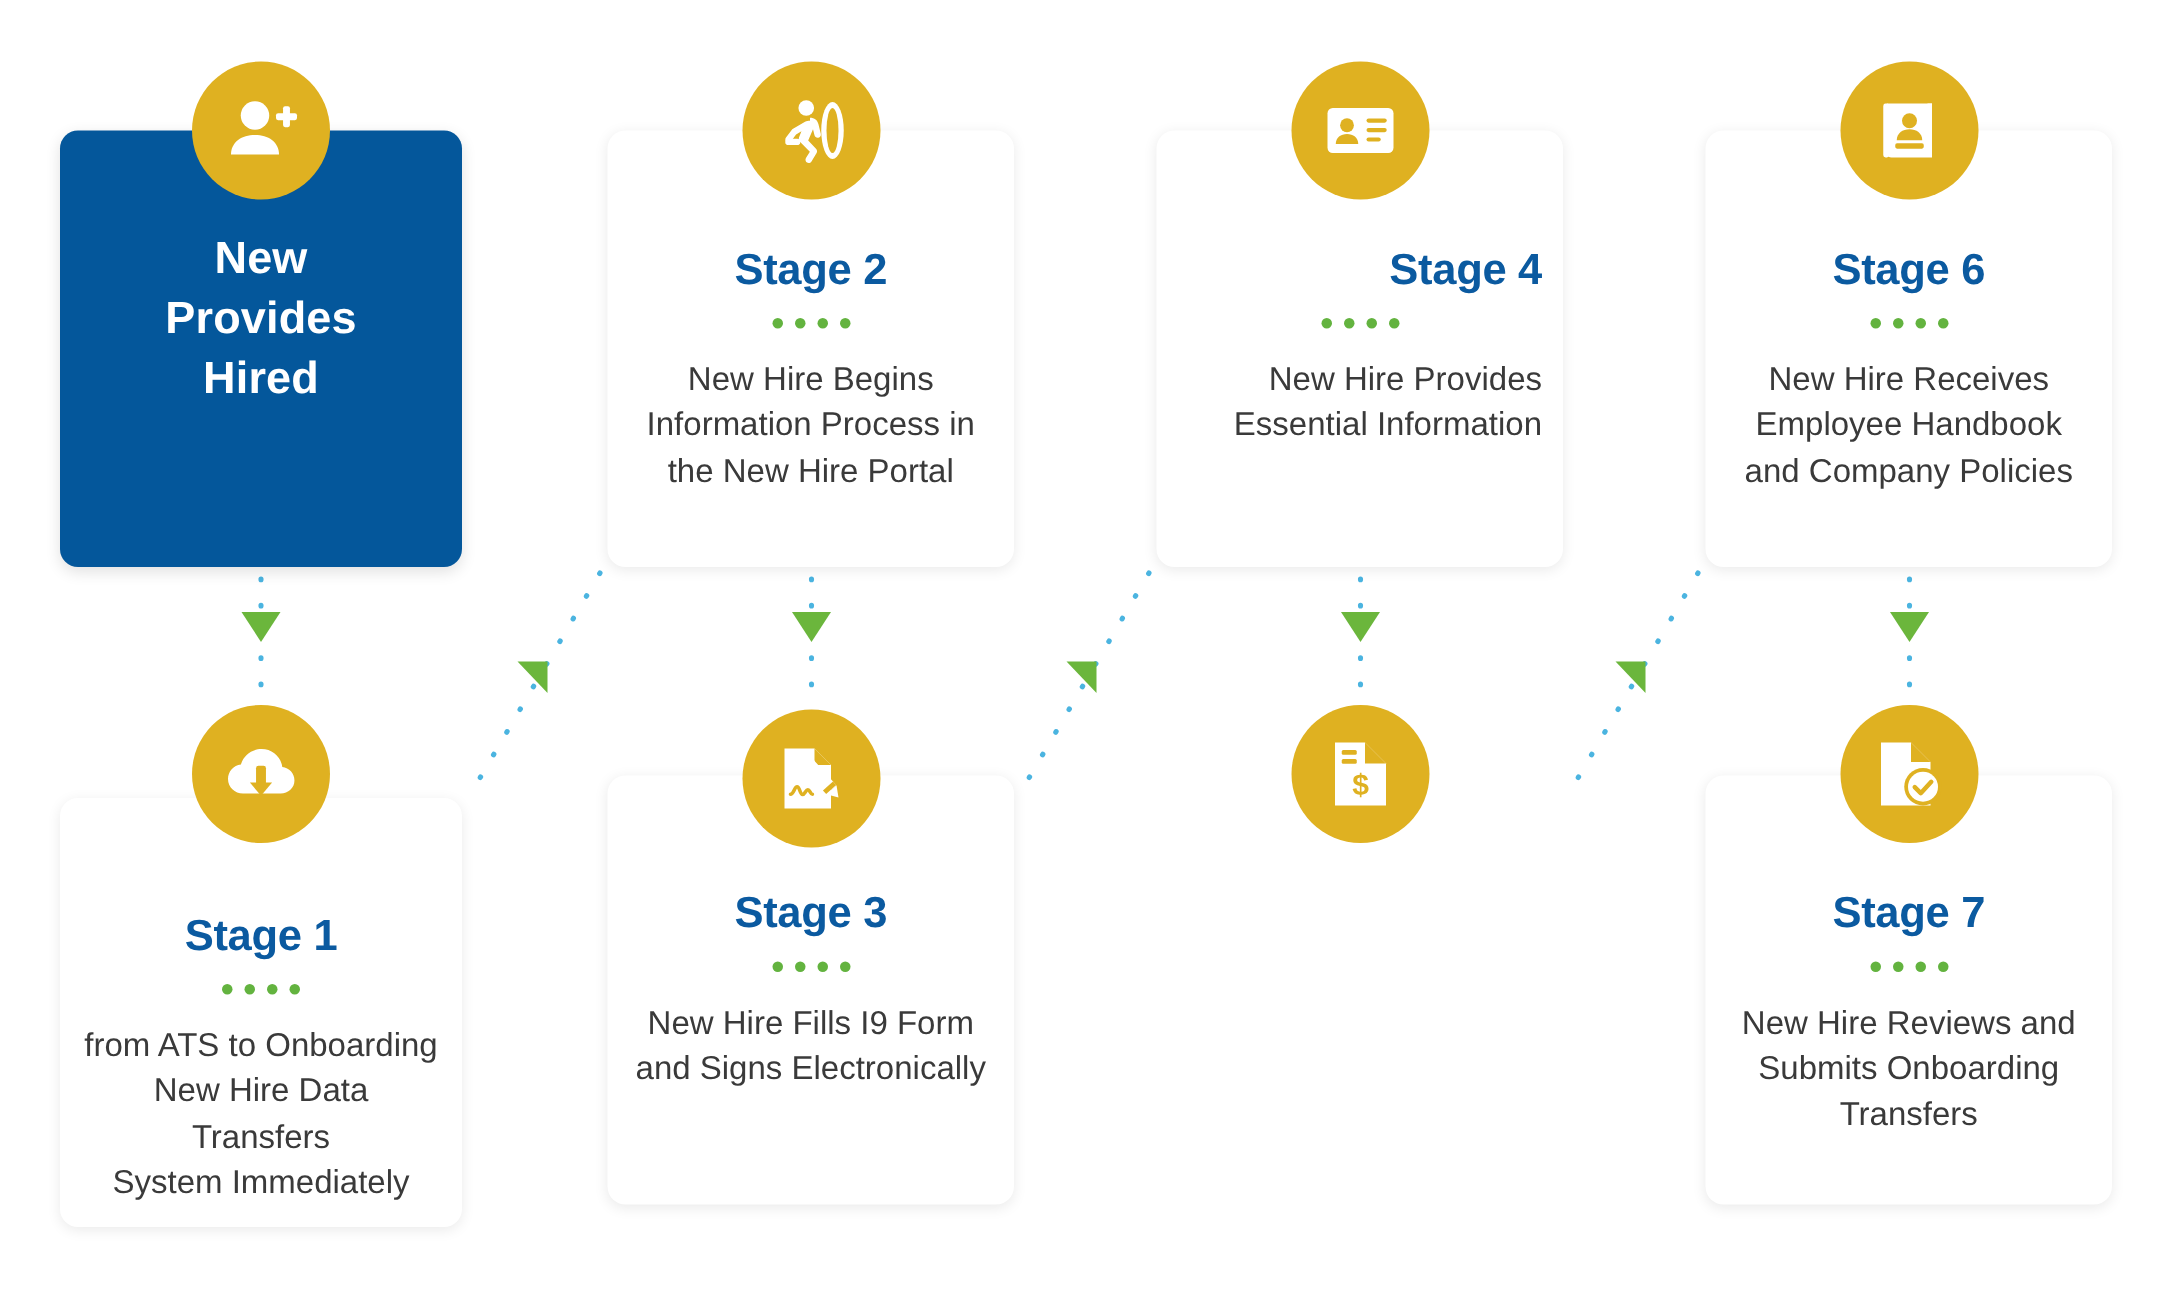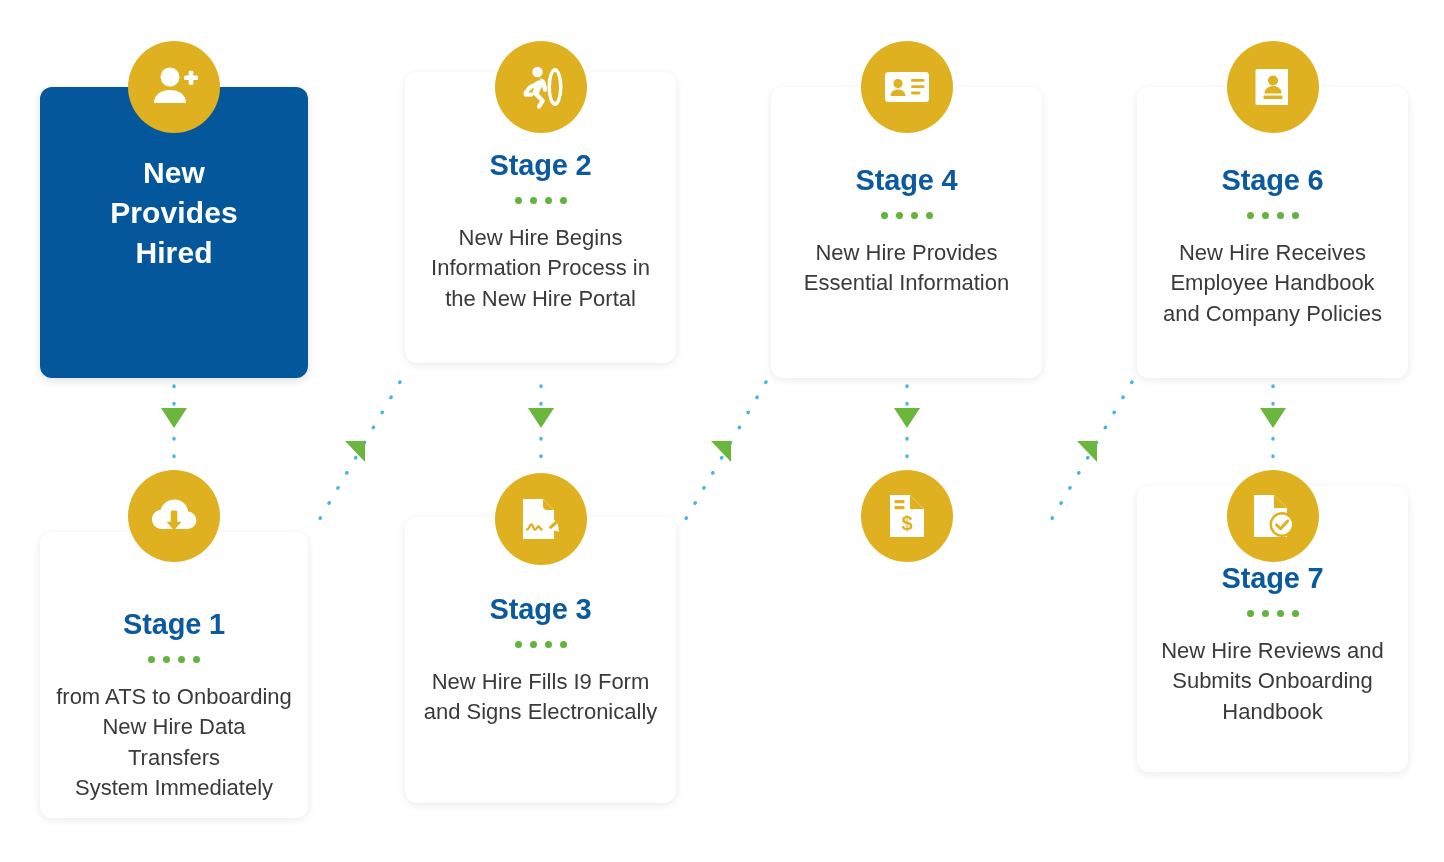"Stage 2" div.card { top: 72px -> 87px }
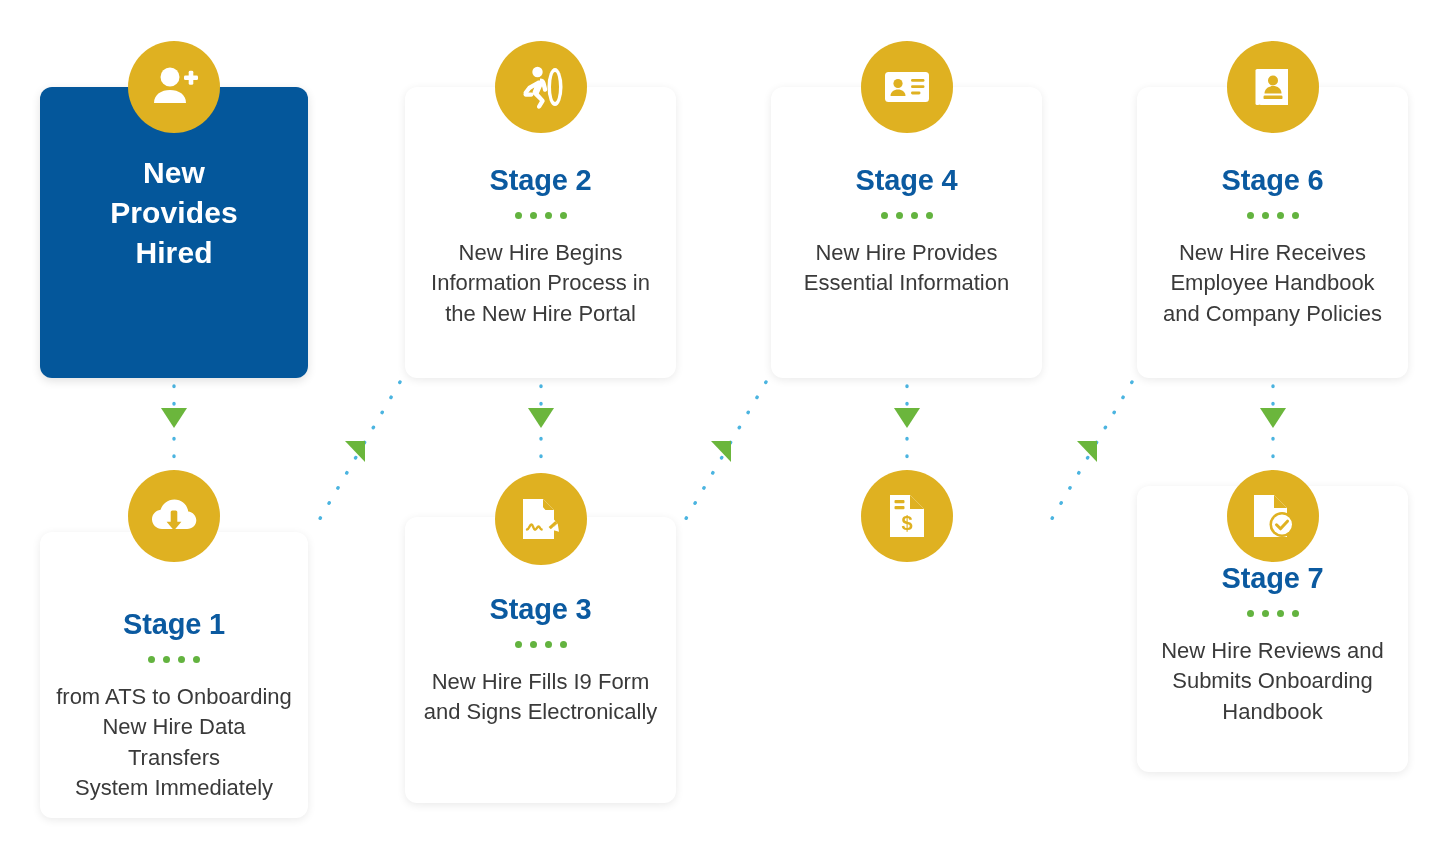"Stage 4" div.card { text-align: none -> right }
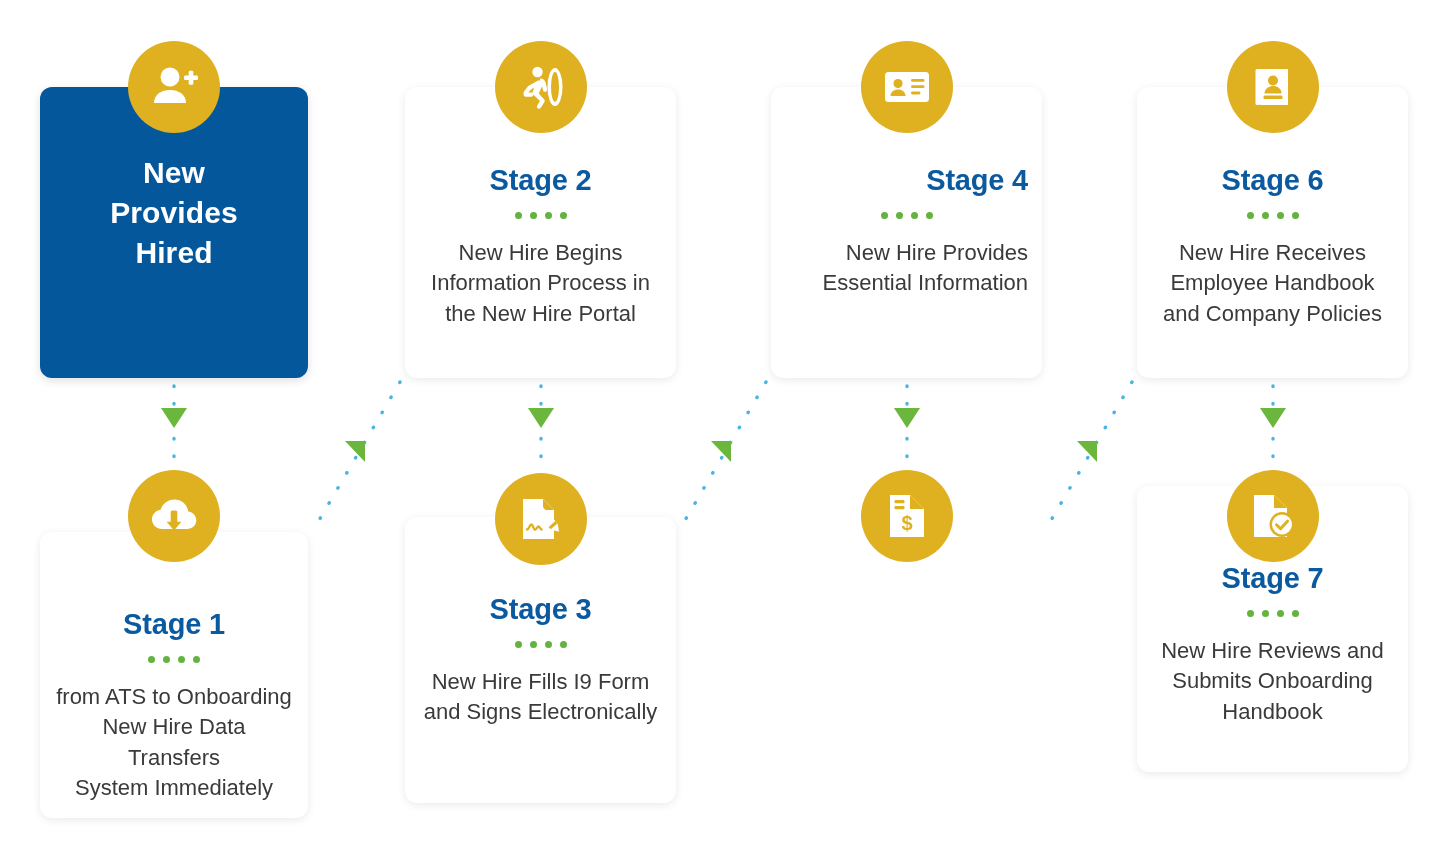"Stage 7" div.card { top: 486px -> 517px }
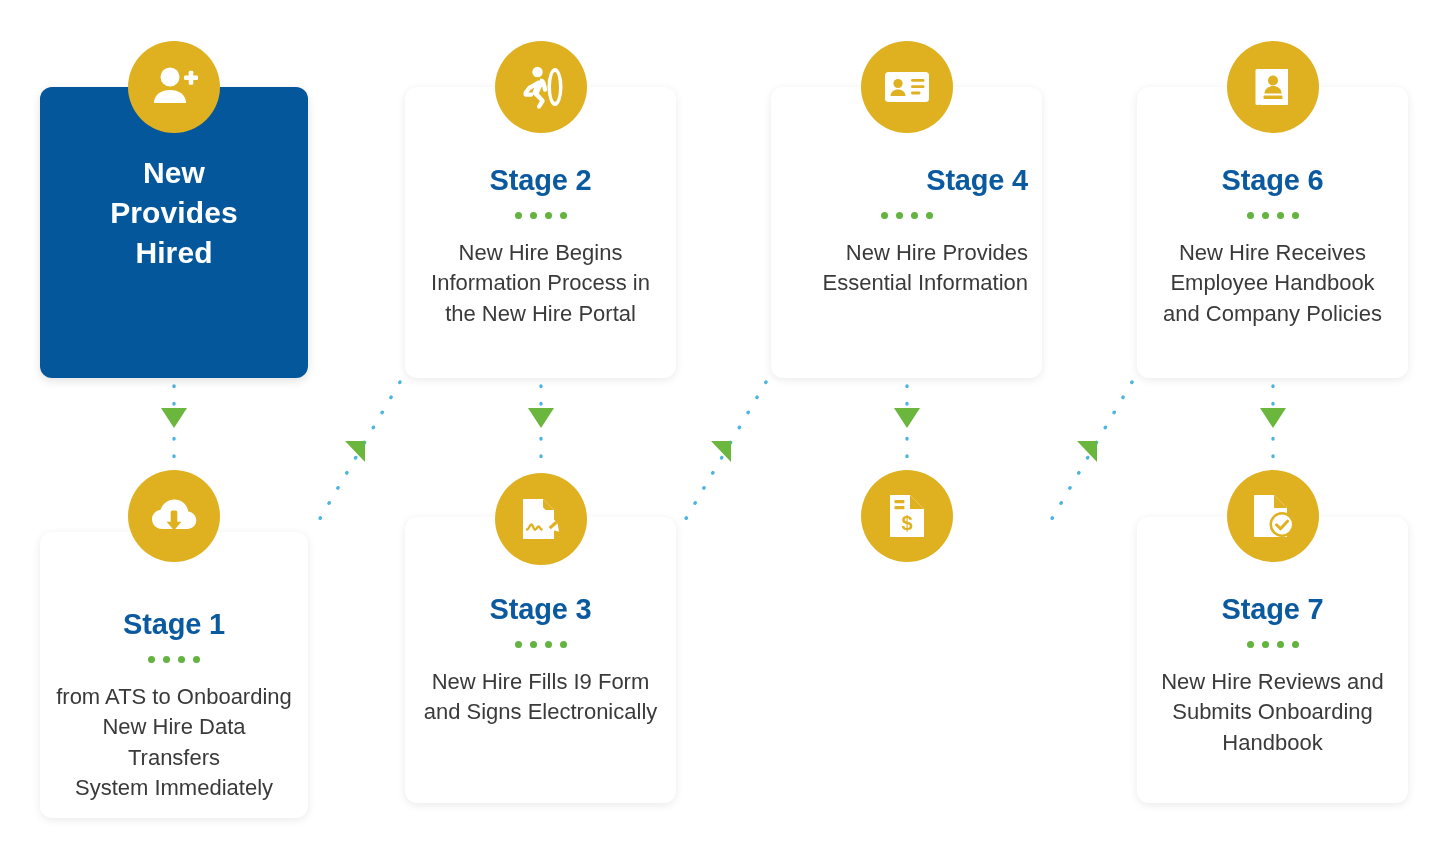"Handbook" div { text: Handbook -> Transfers }
